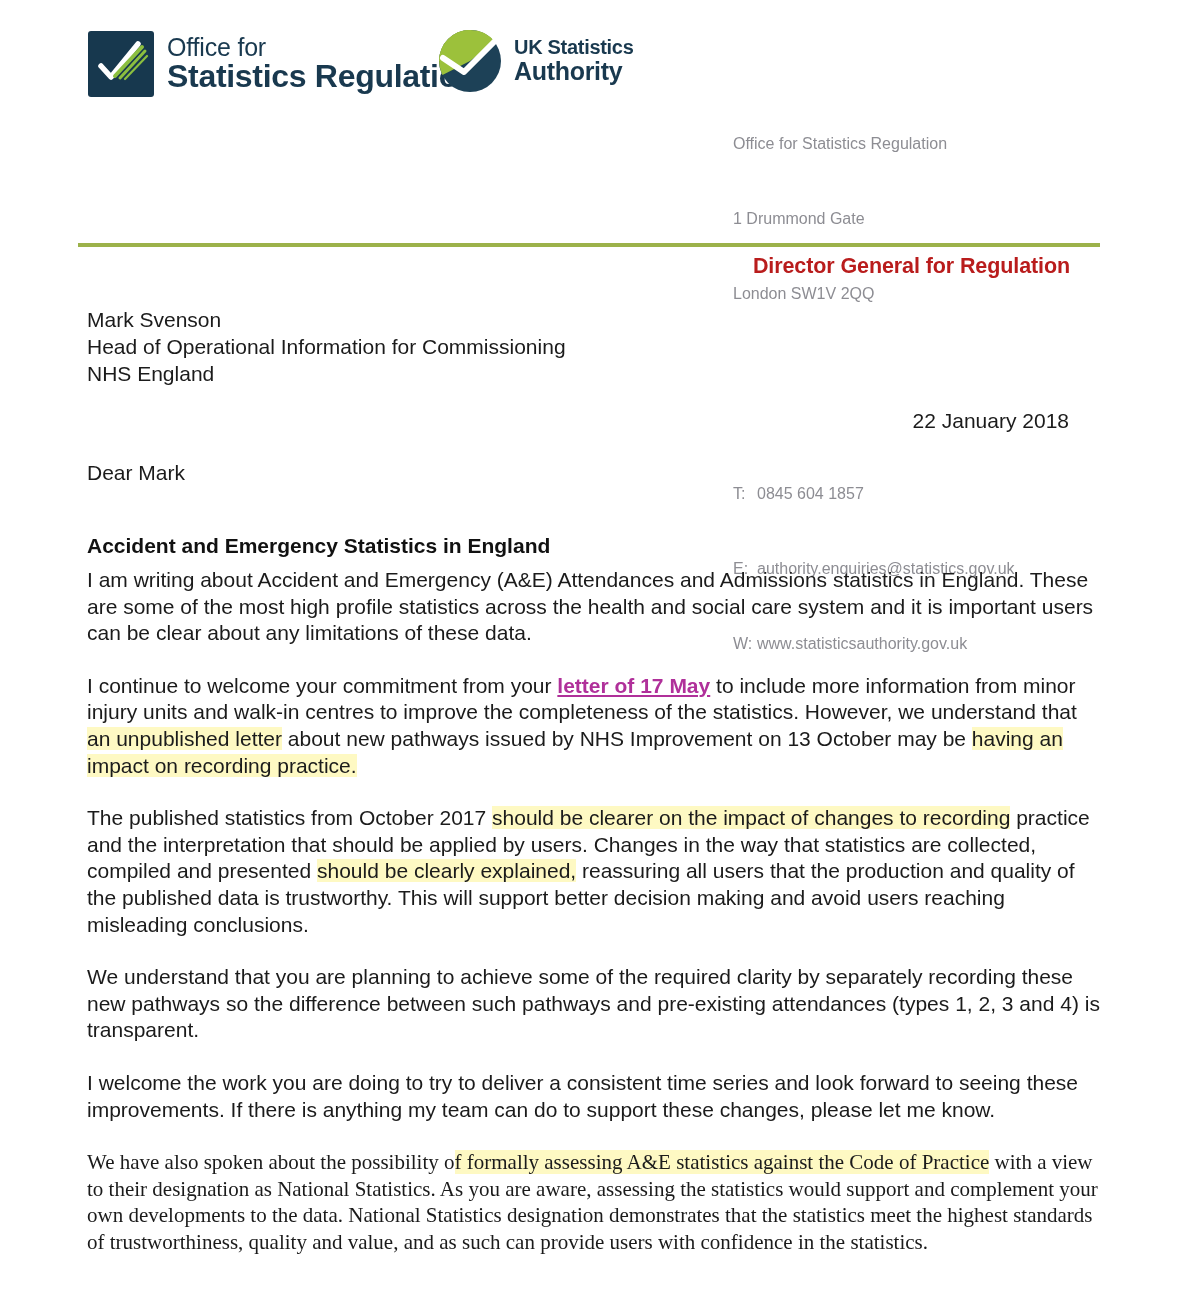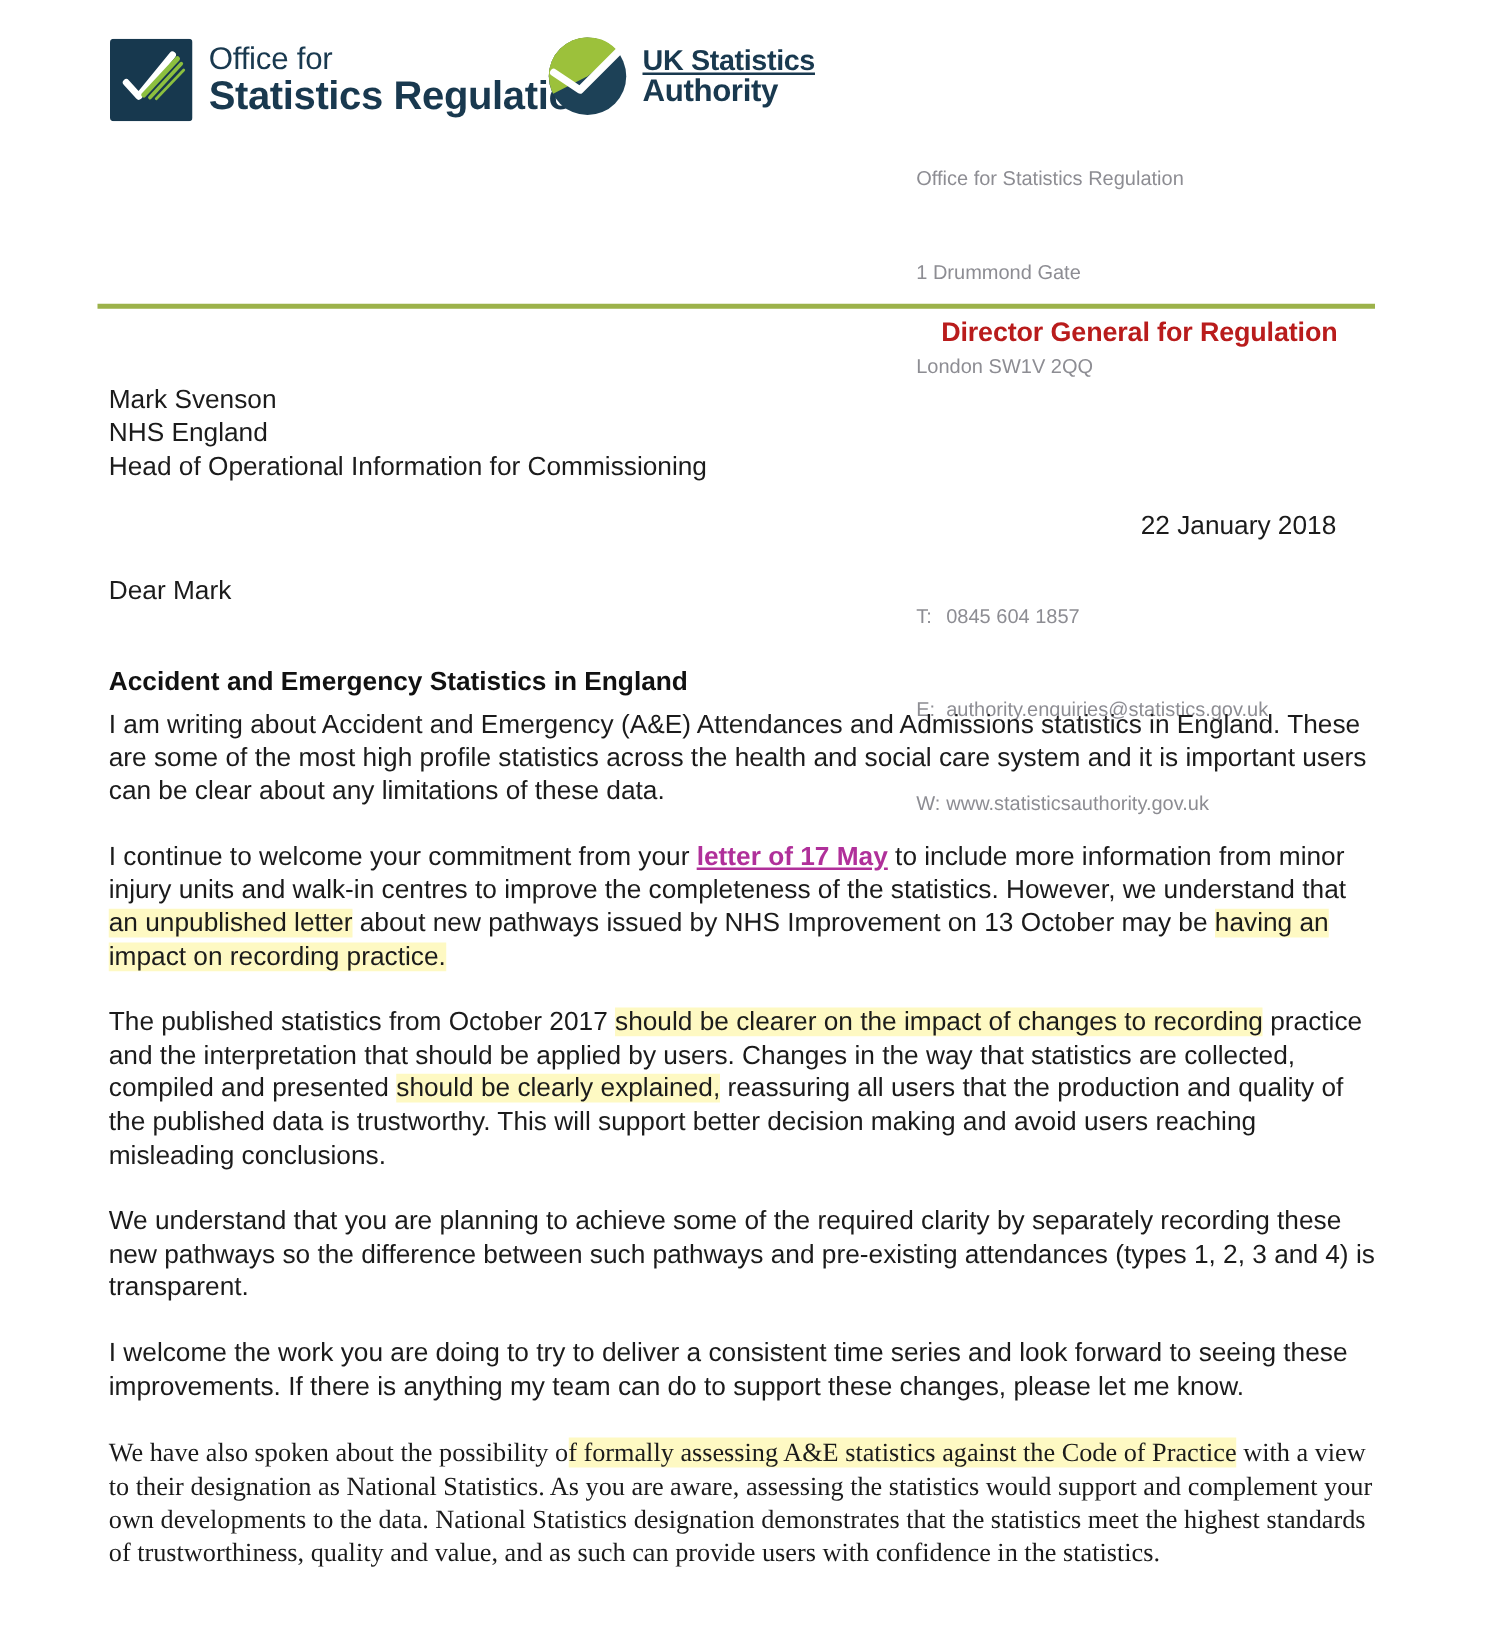"UK Statistics" .uksa-word-line1 { font-size: 23px -> 20px; text-decoration: underline -> none }
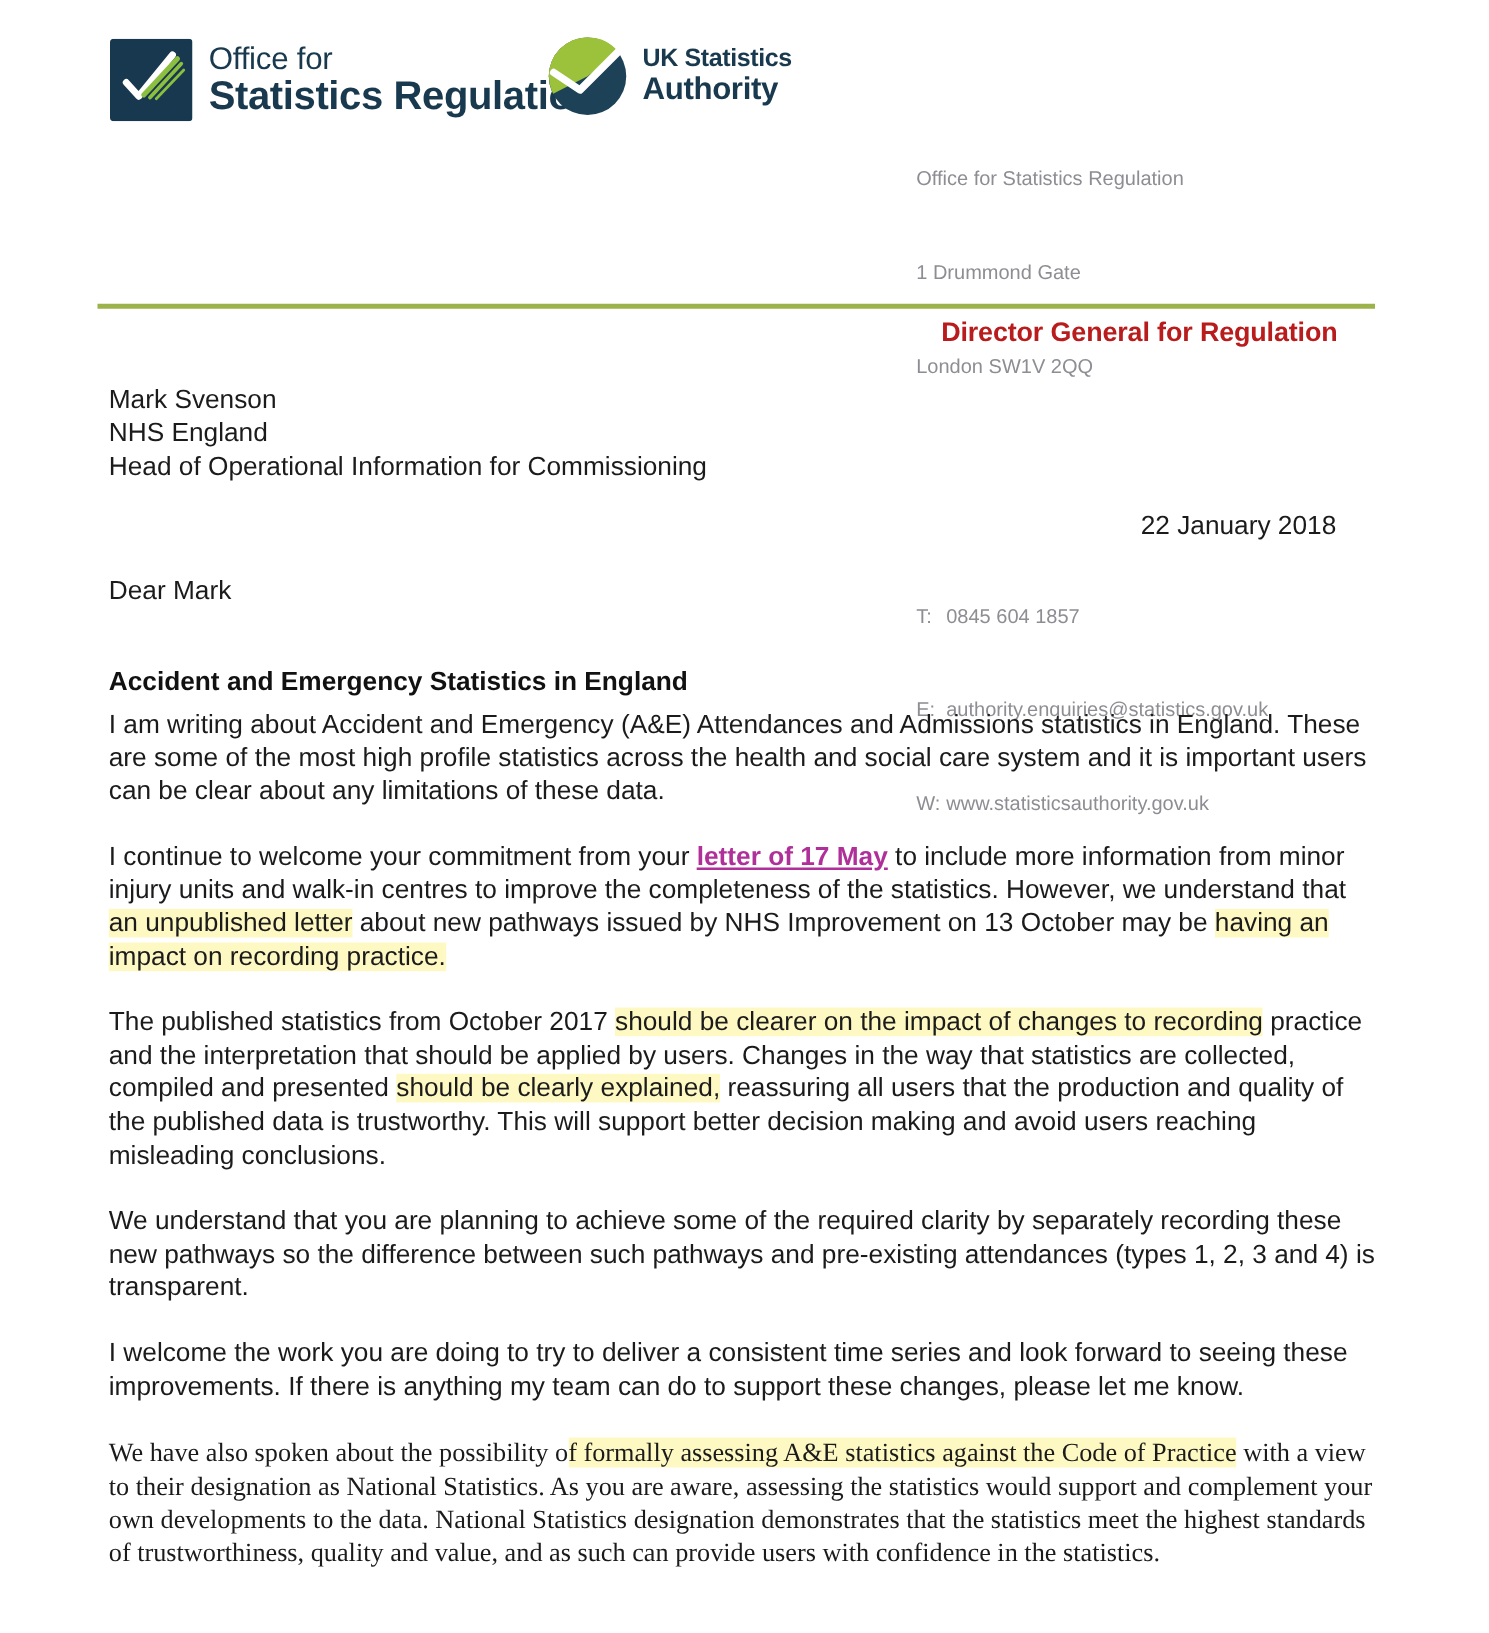"NHS England" div { order: before "Head of Operational Information for" -> after "Head of Operational Information for" }
